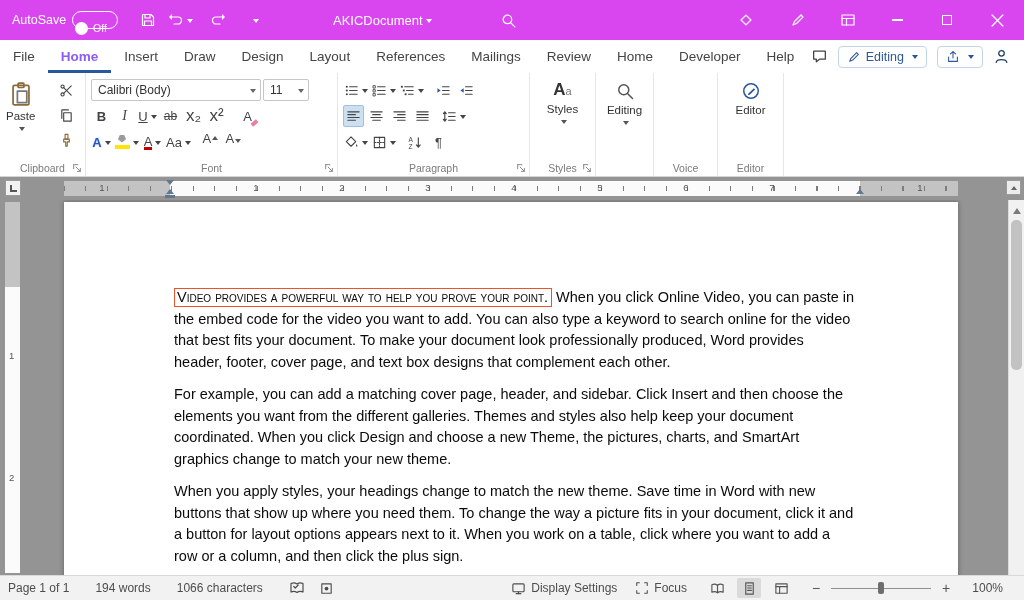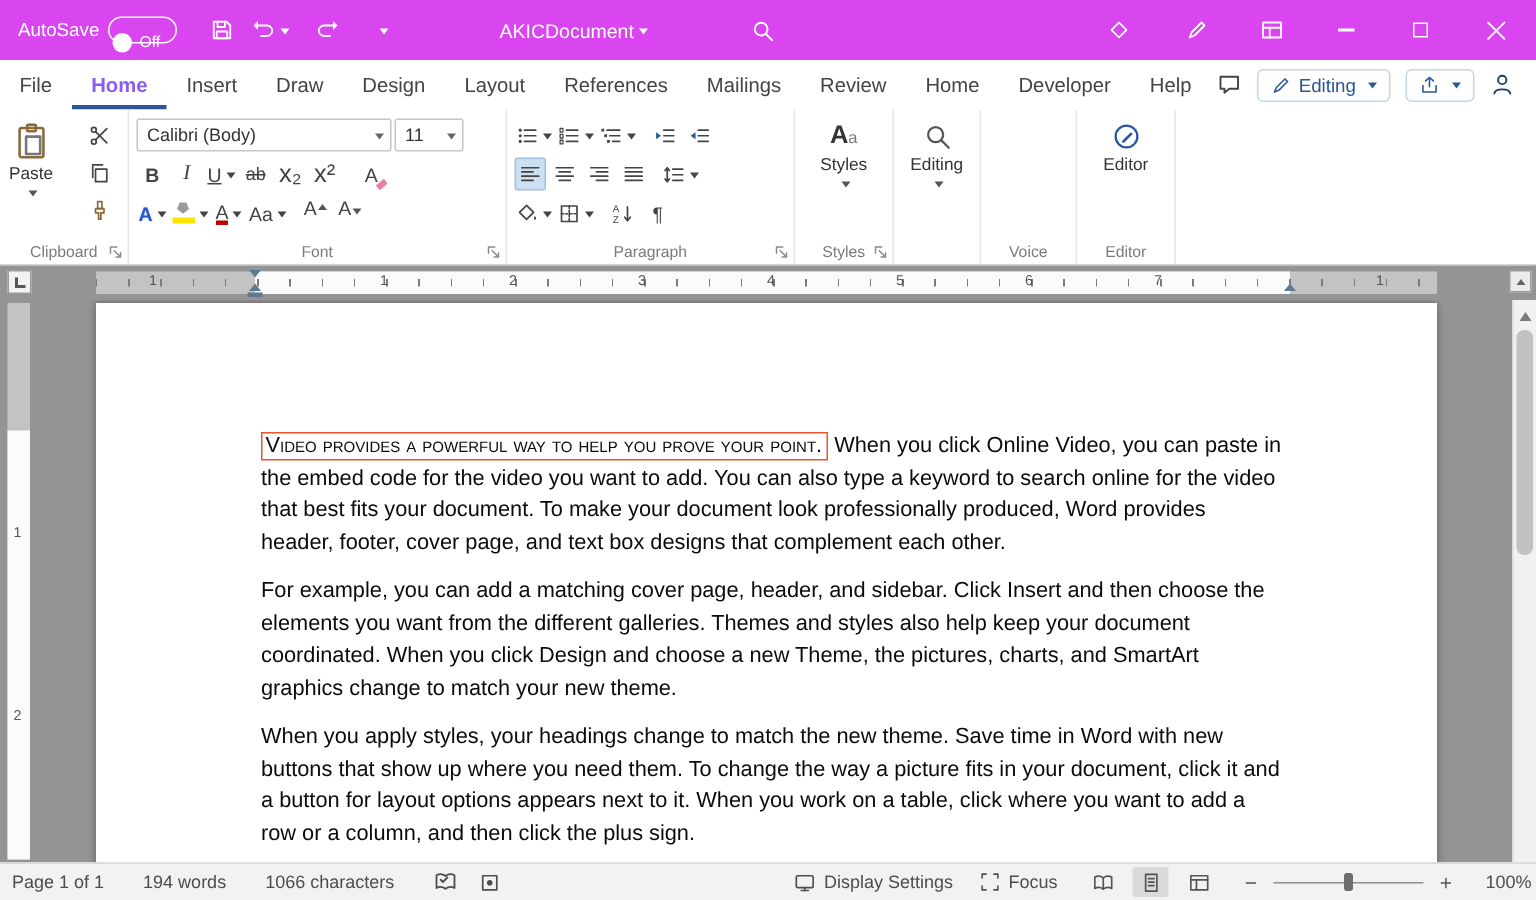"Display Settings" .sb-right { padding-right: 3px -> 21px }
